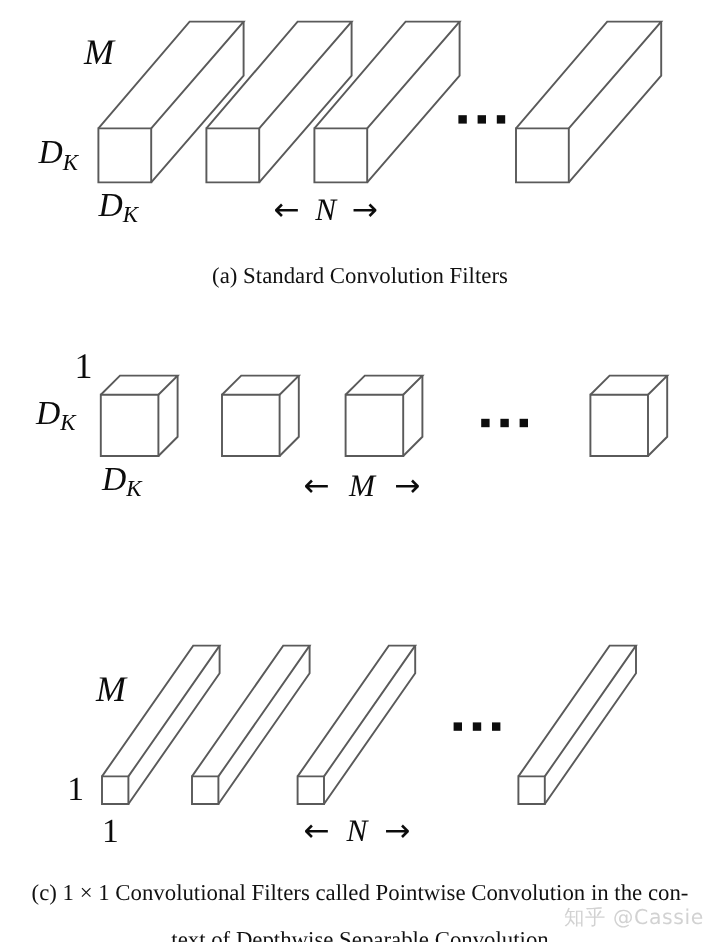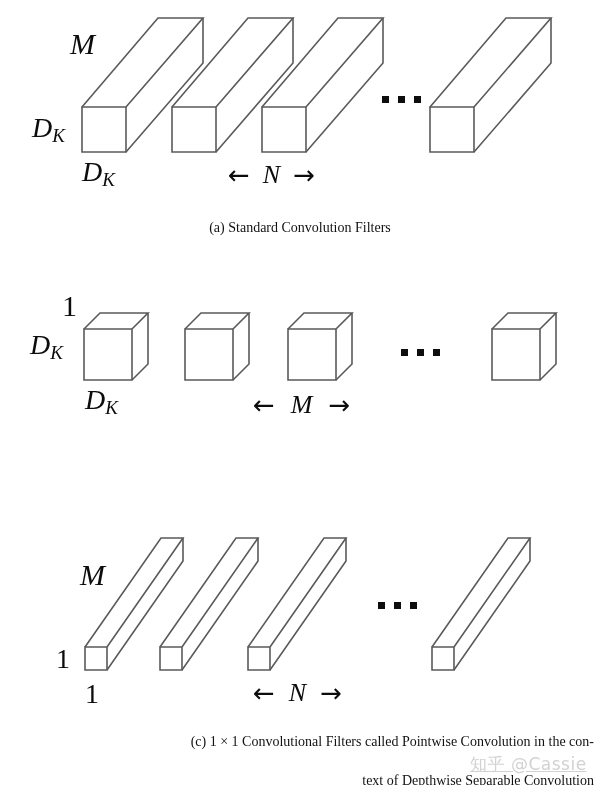"(a) Standard Convolution Filters" .caption { font-size: 14px -> 19px }
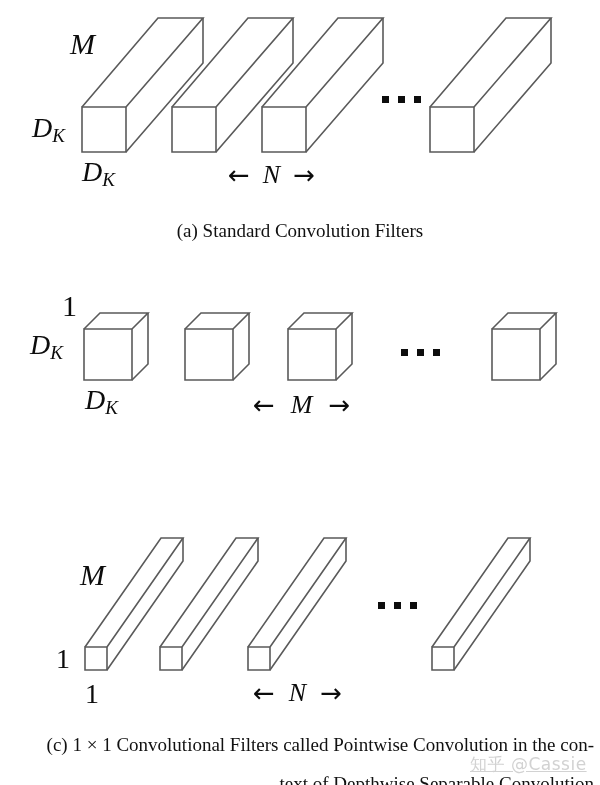"(c) 1 × 1 Convolutional" .caption.block { text-align: right -> center }
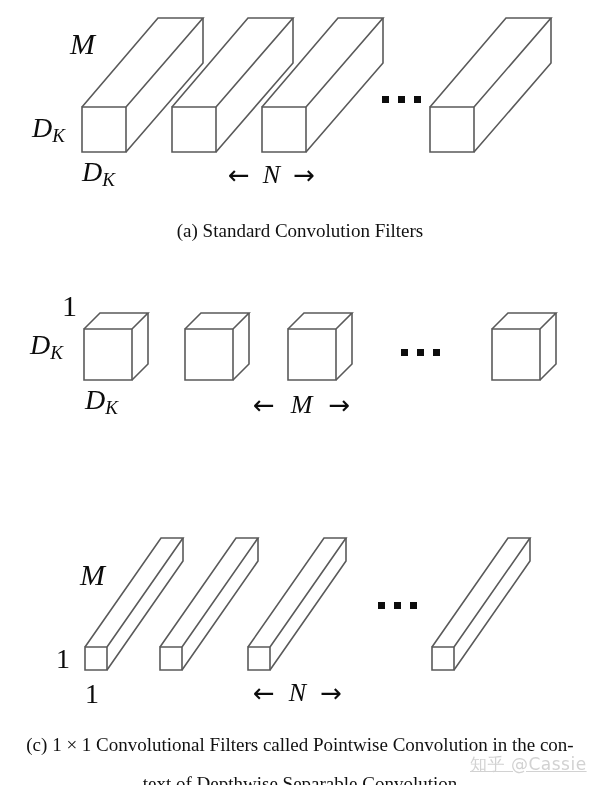"知乎 @Cassie" div.watermark { text-decoration: underline -> none }
